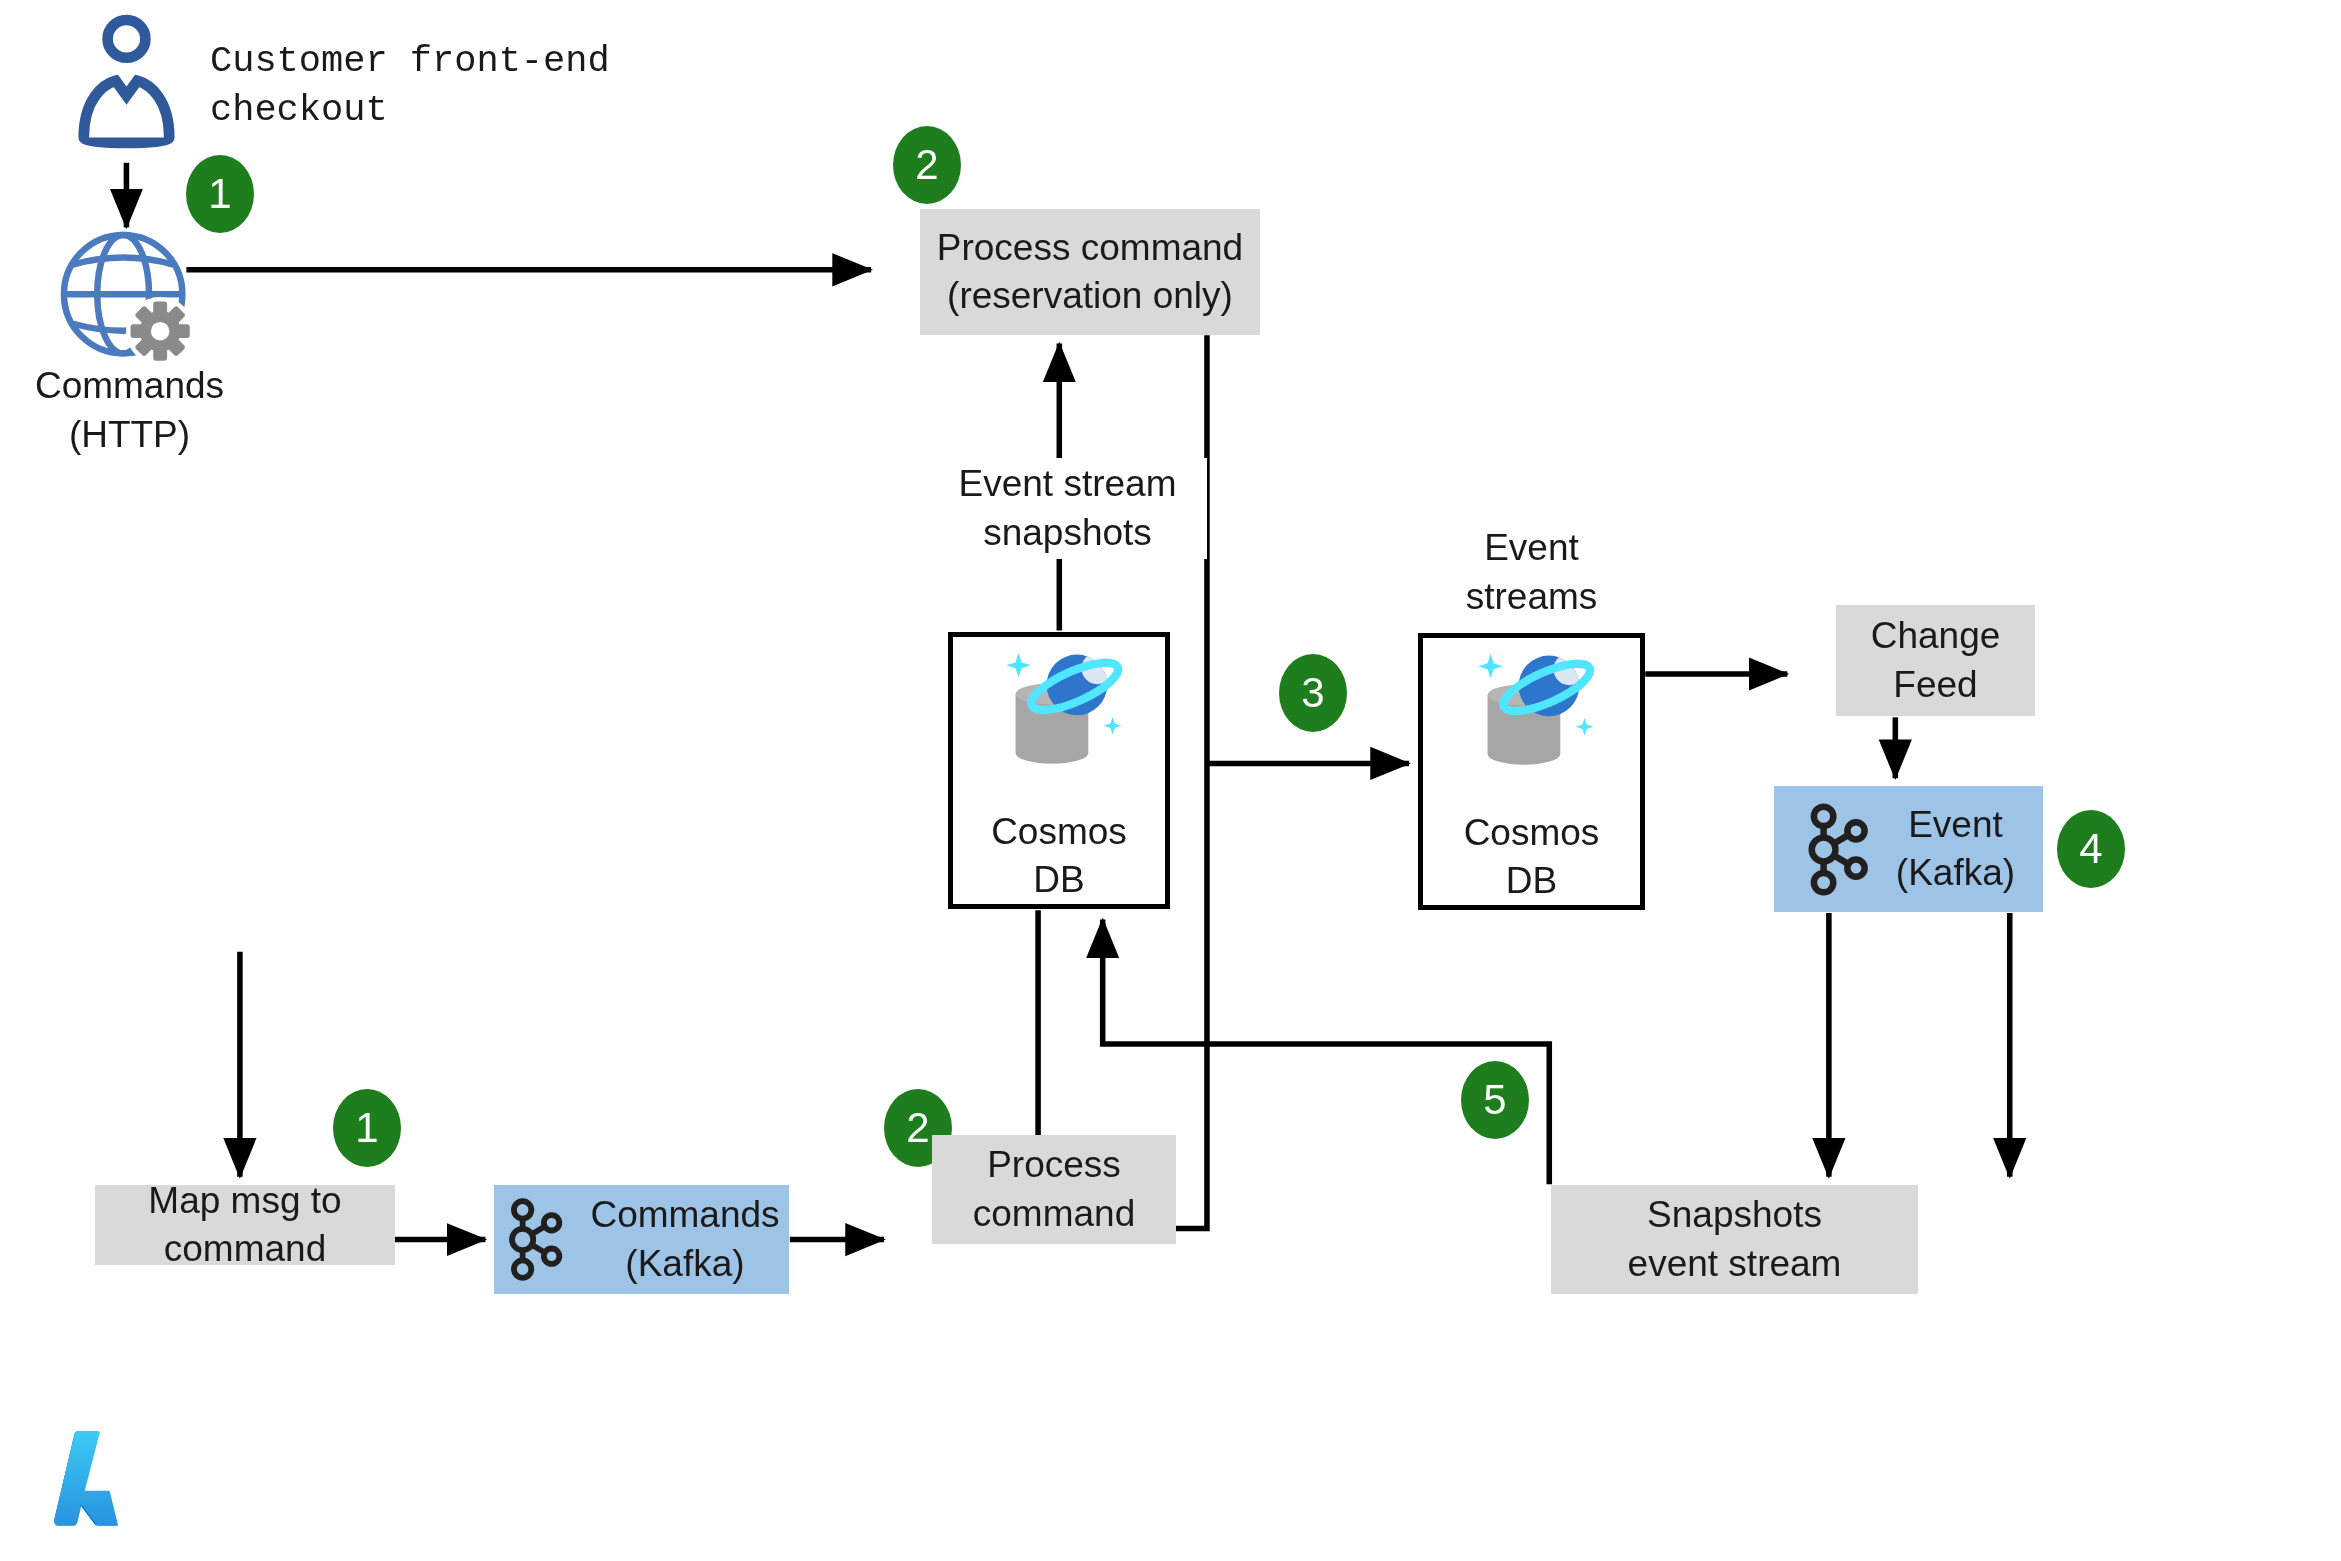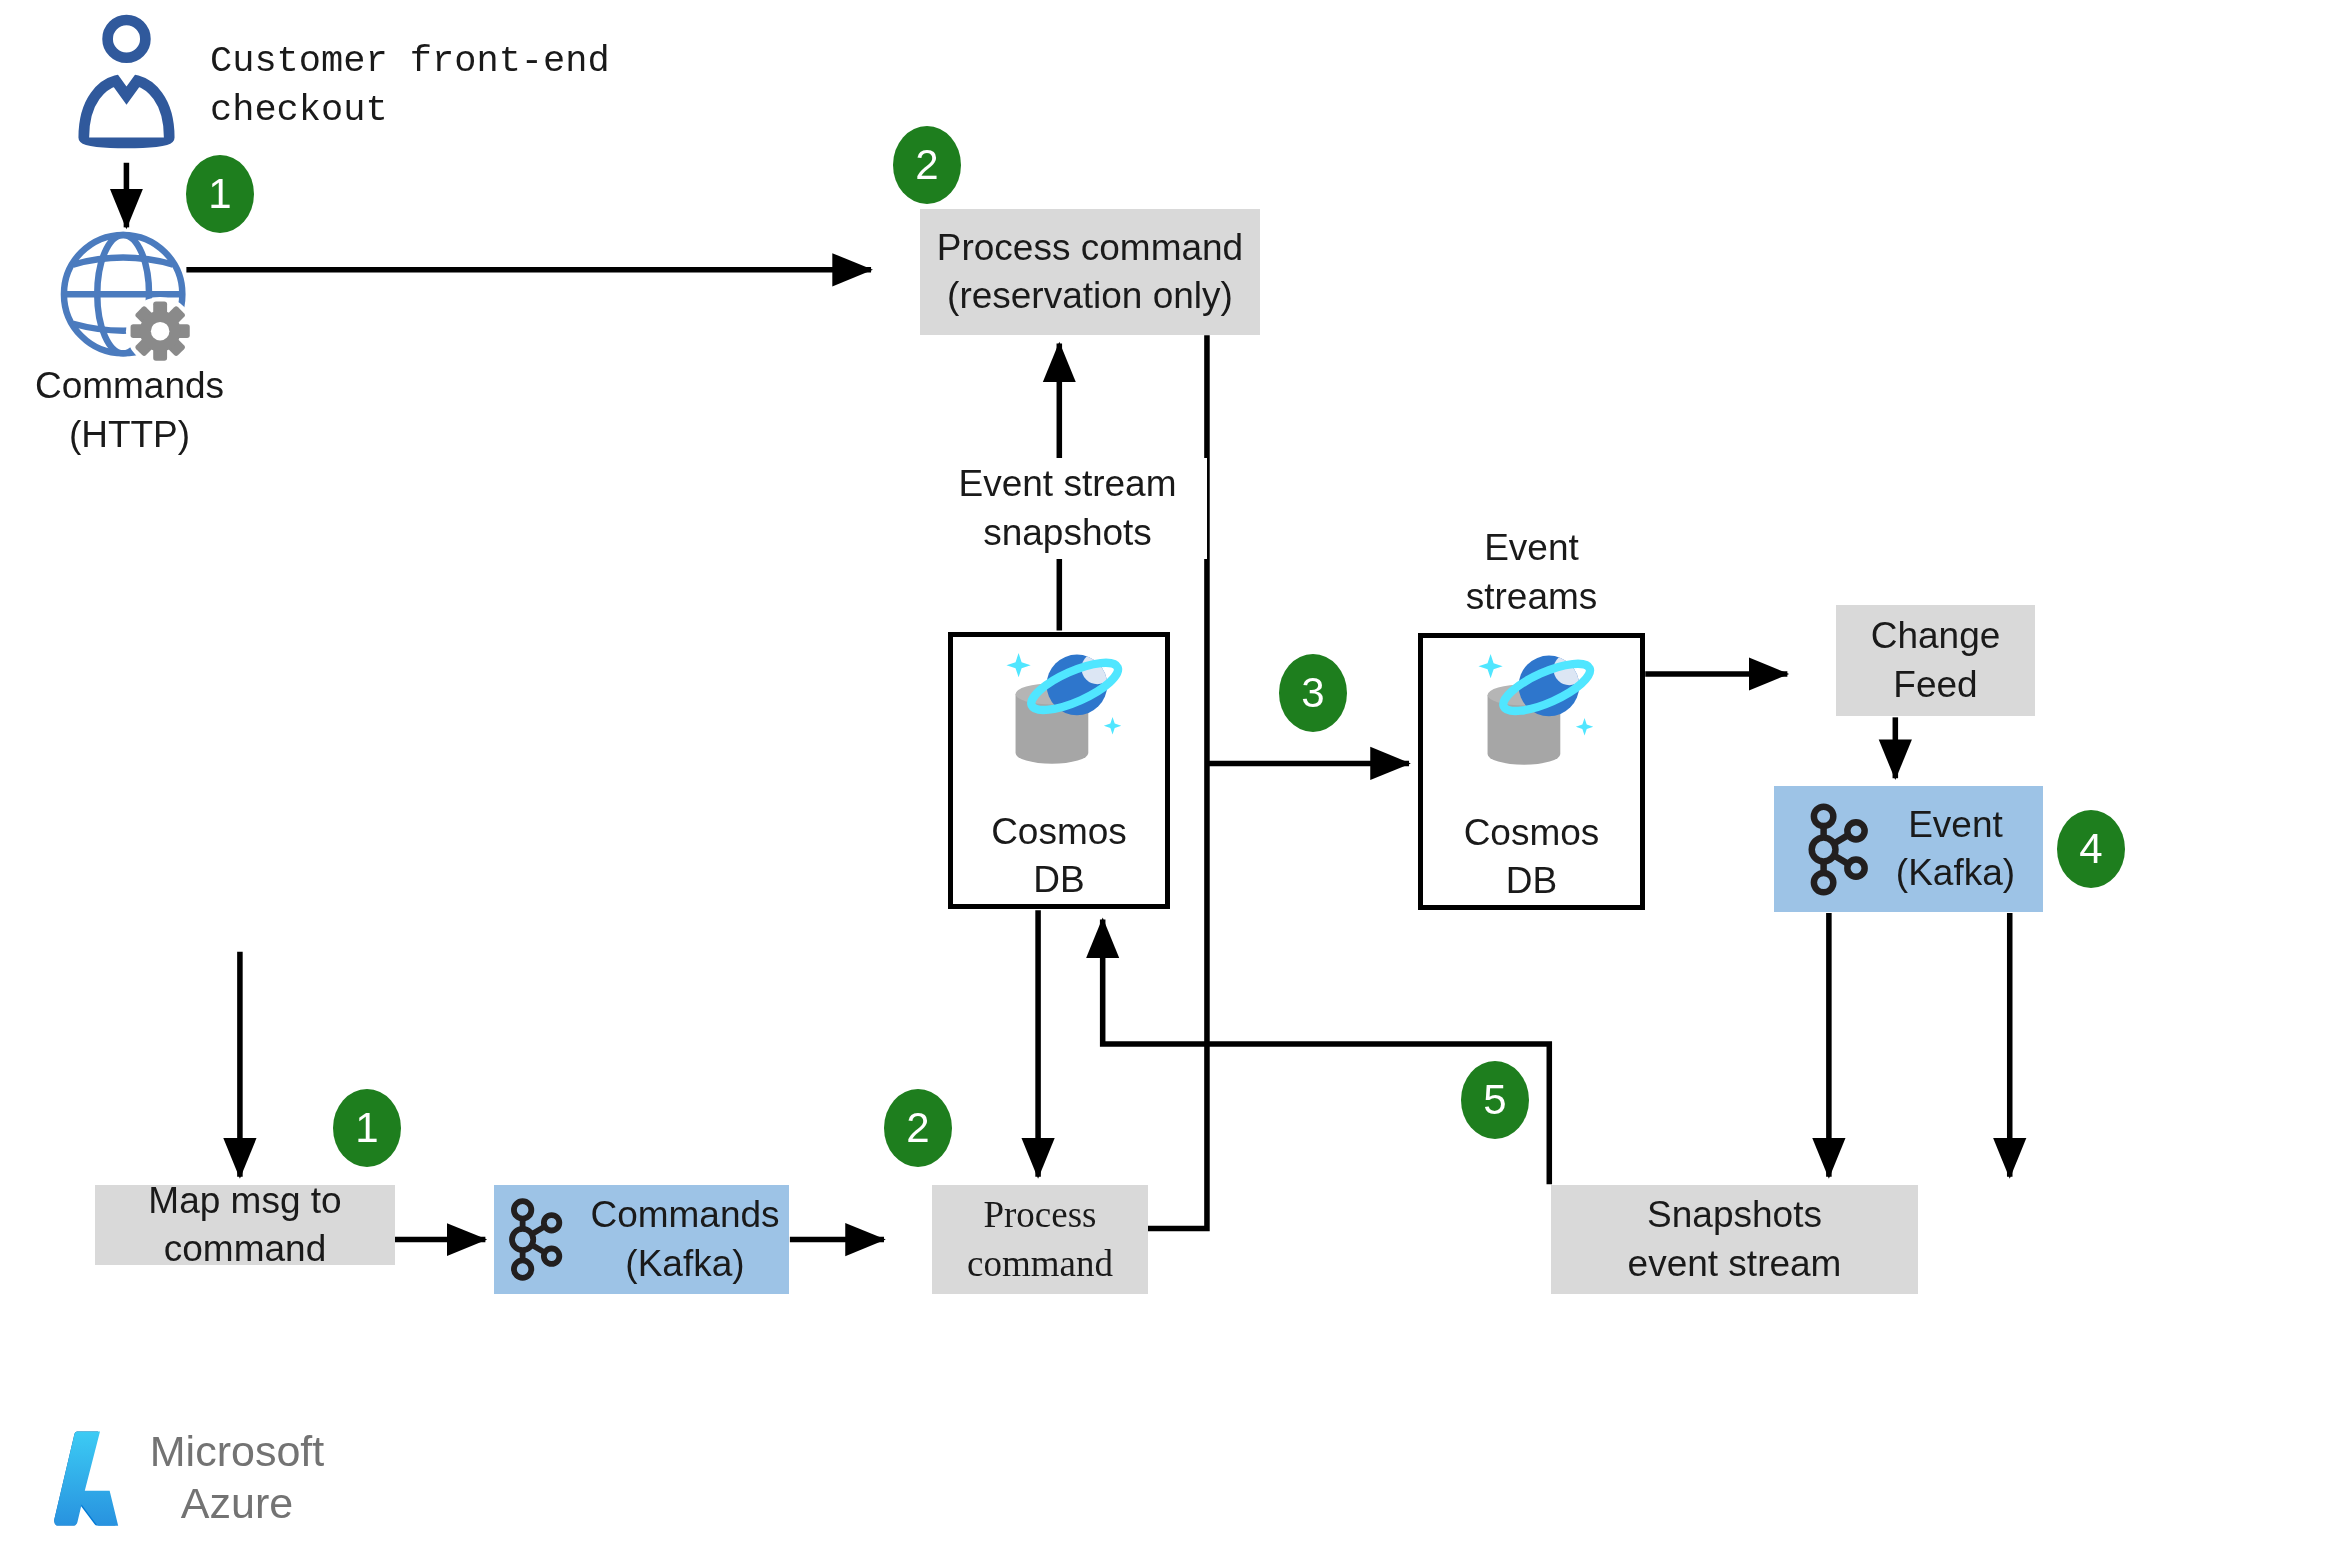"Process" div.box { font-family: Liberation Serif, serif -> none; top: 1185px -> 1135px; width: 216px -> 244px }
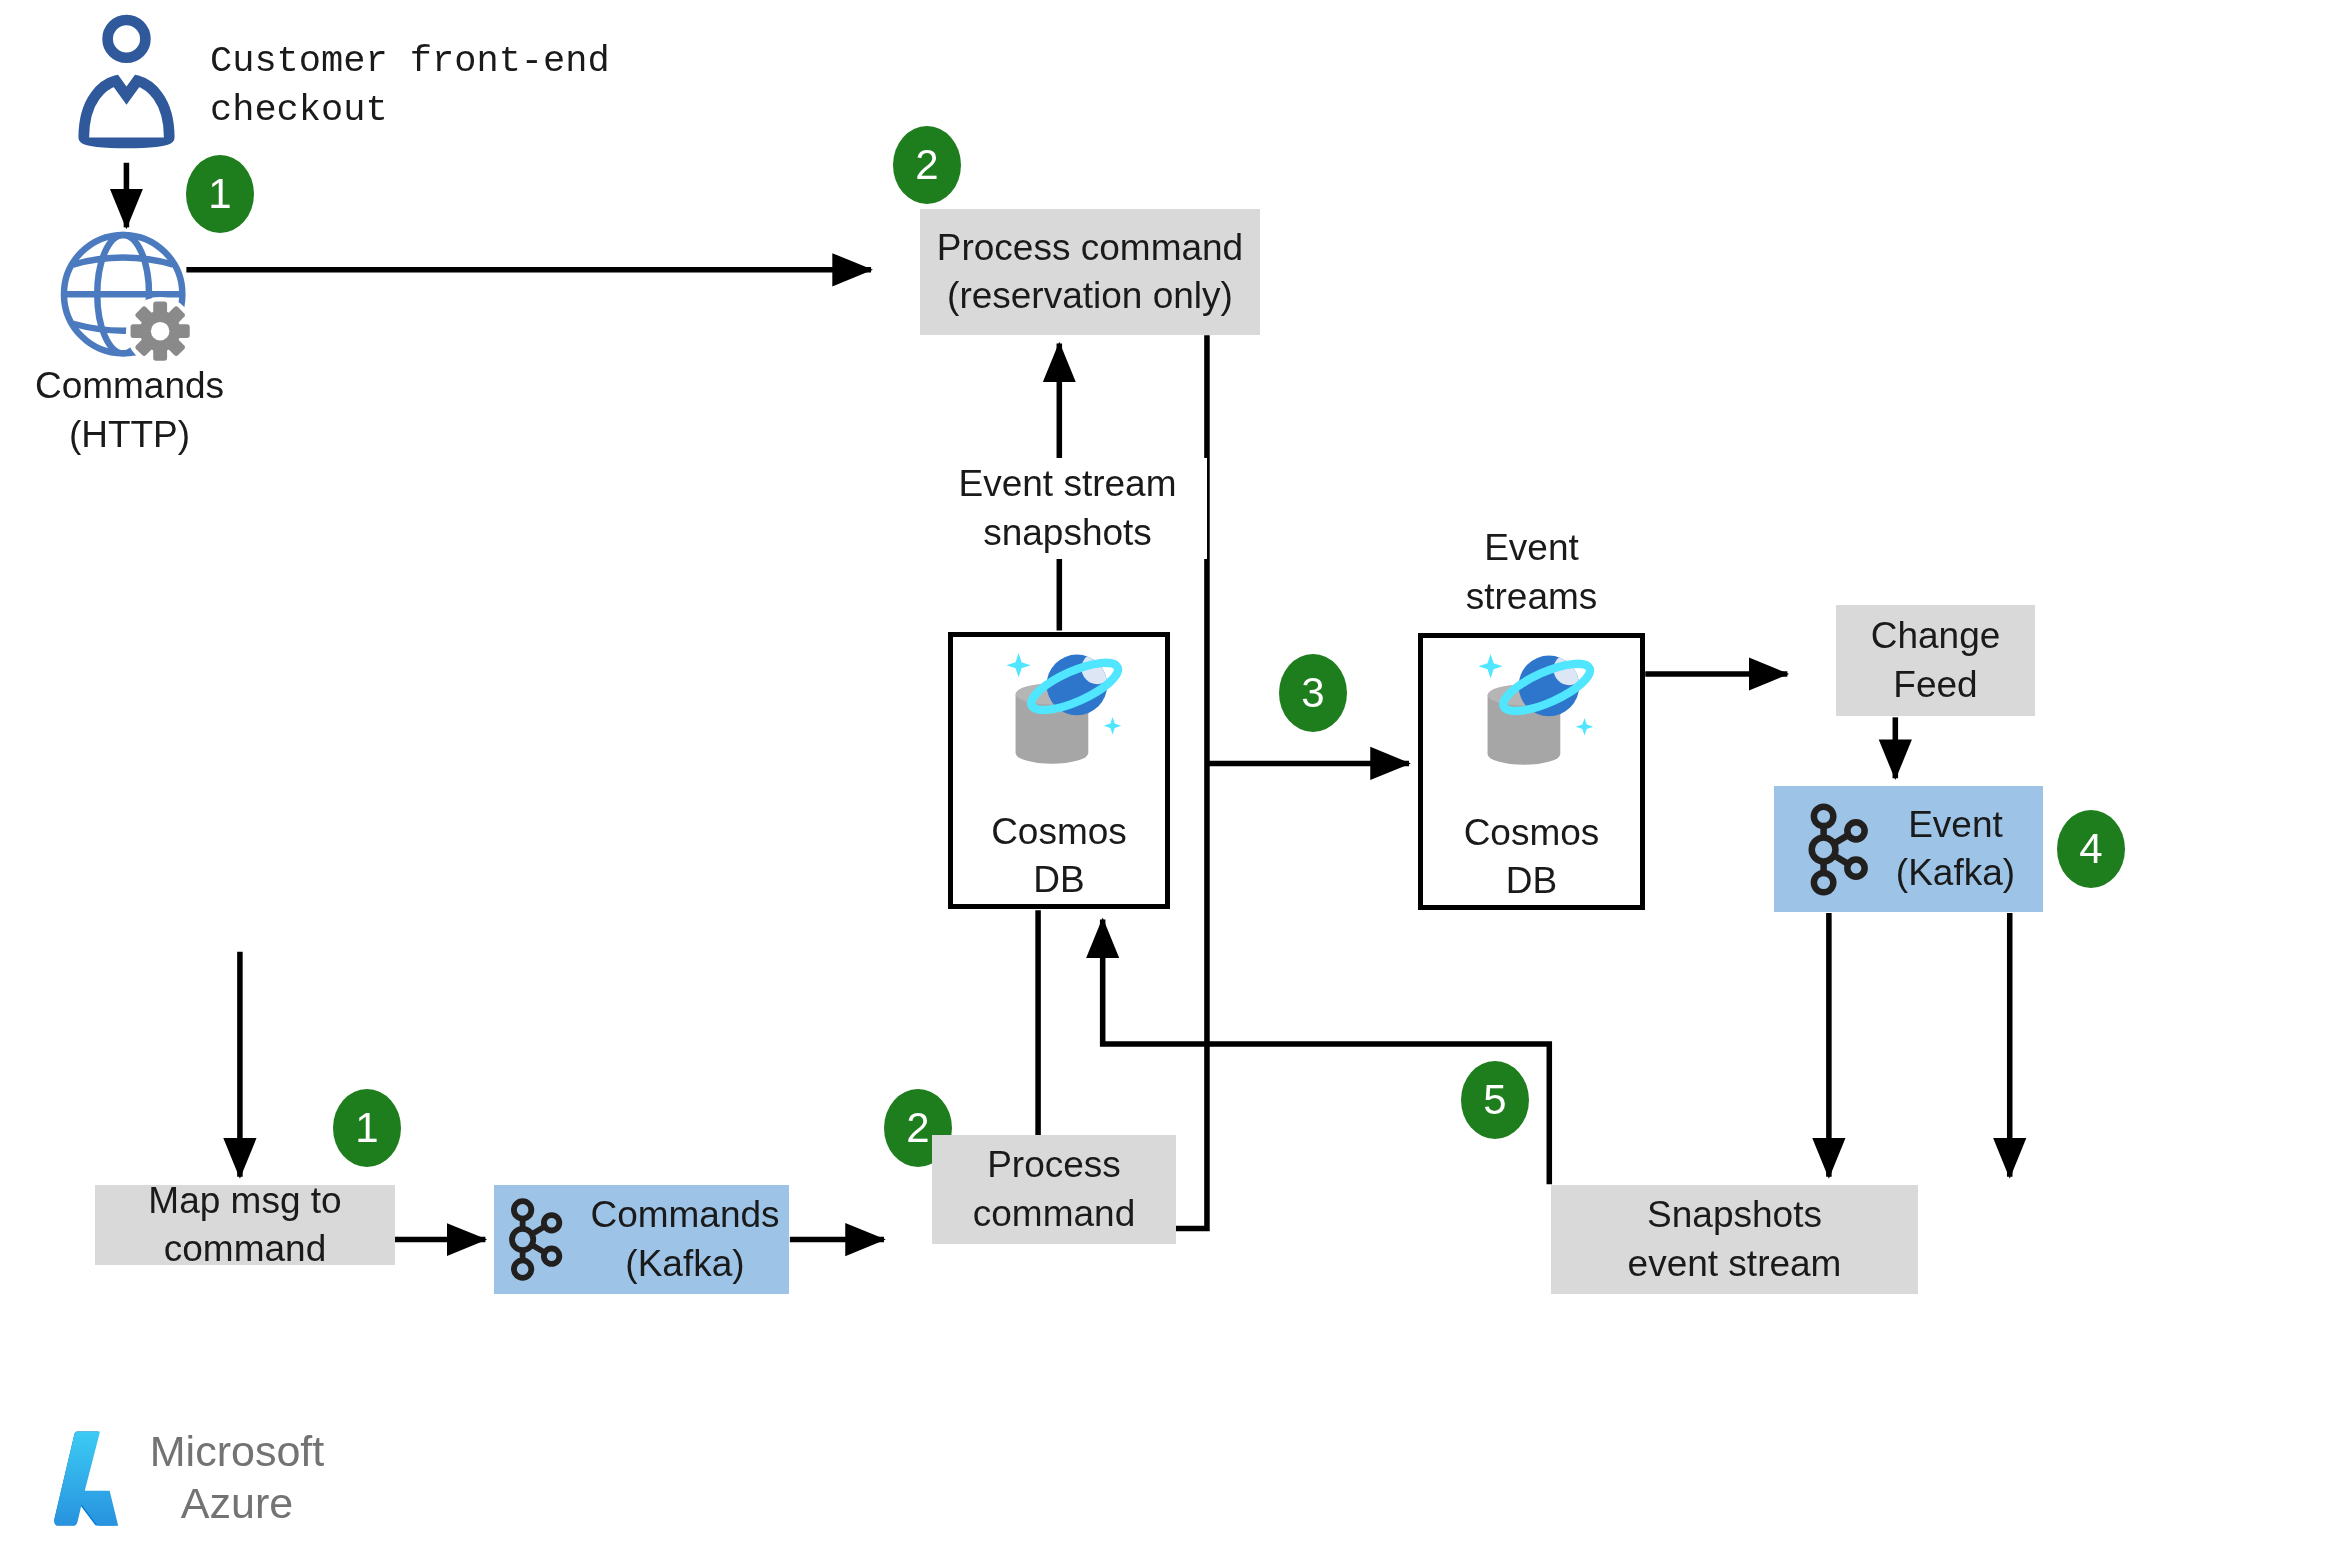"Microsoft" div.brand { html: <div>Microsoft Azure</div> -> none }
